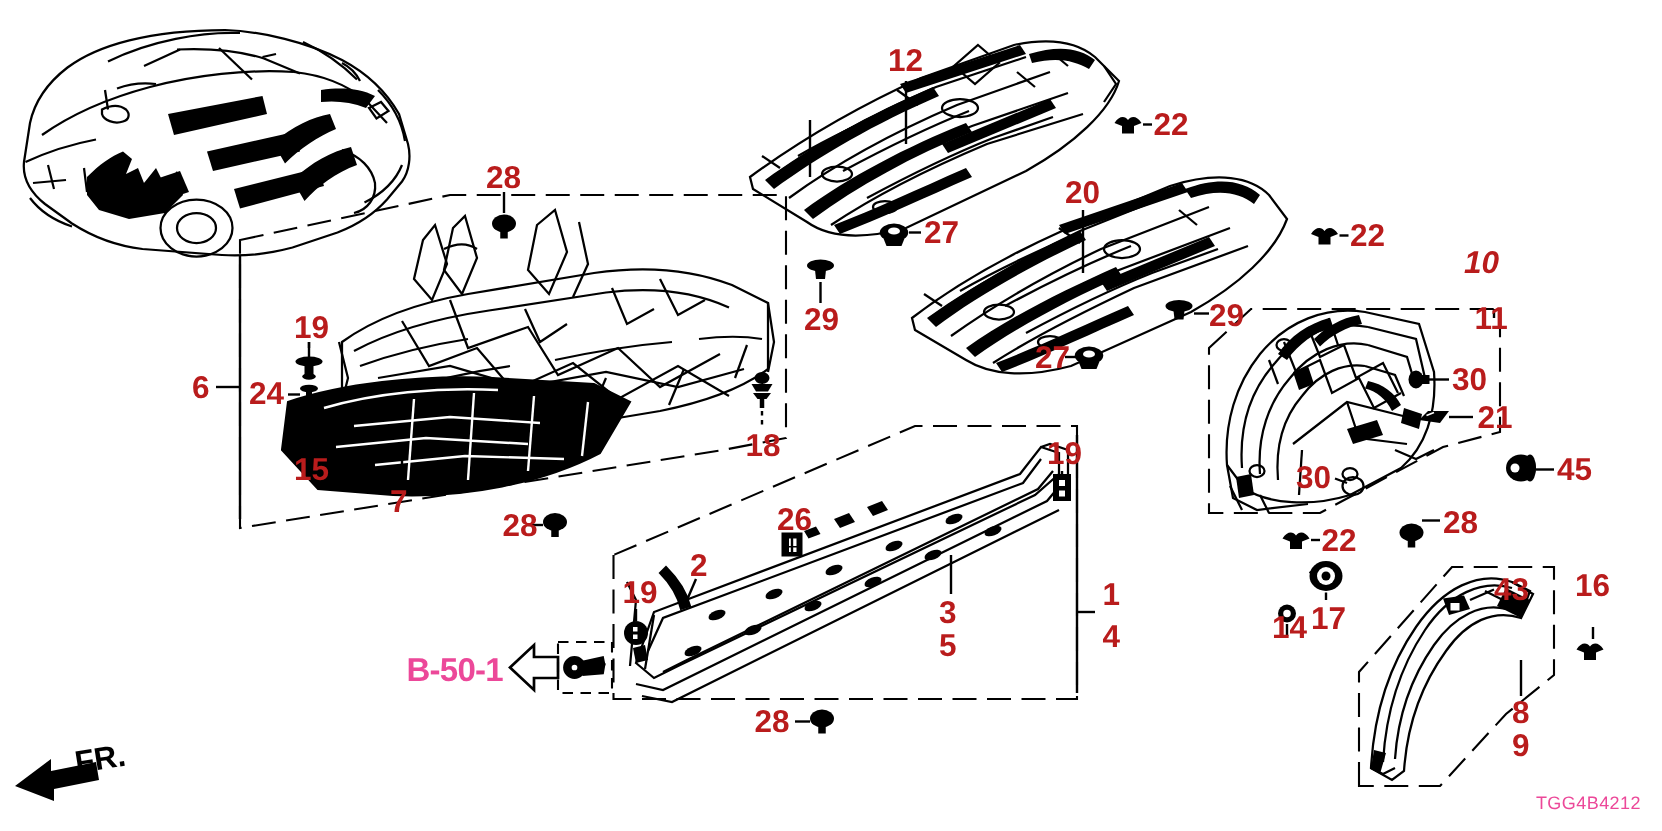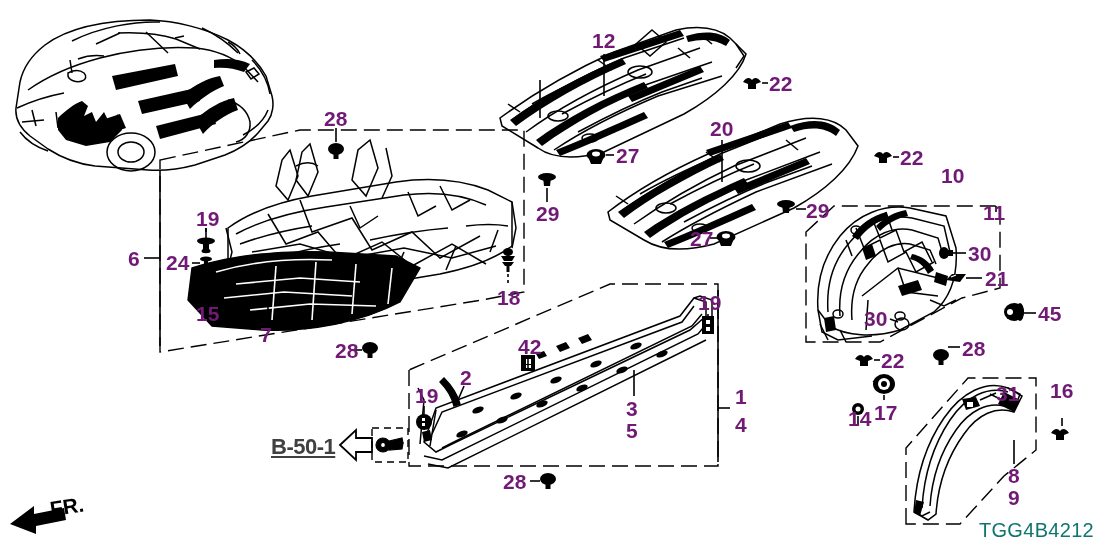"12" .lbl { color: #701a75 -> #b91c1c }
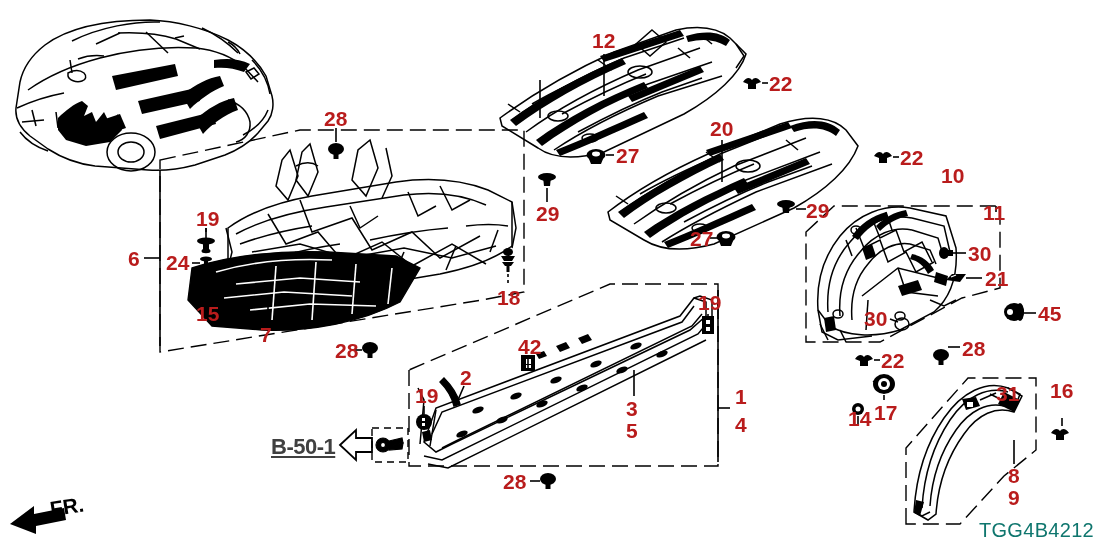"10" div.lbl { font-style: none -> italic; left: 941px -> 976px }
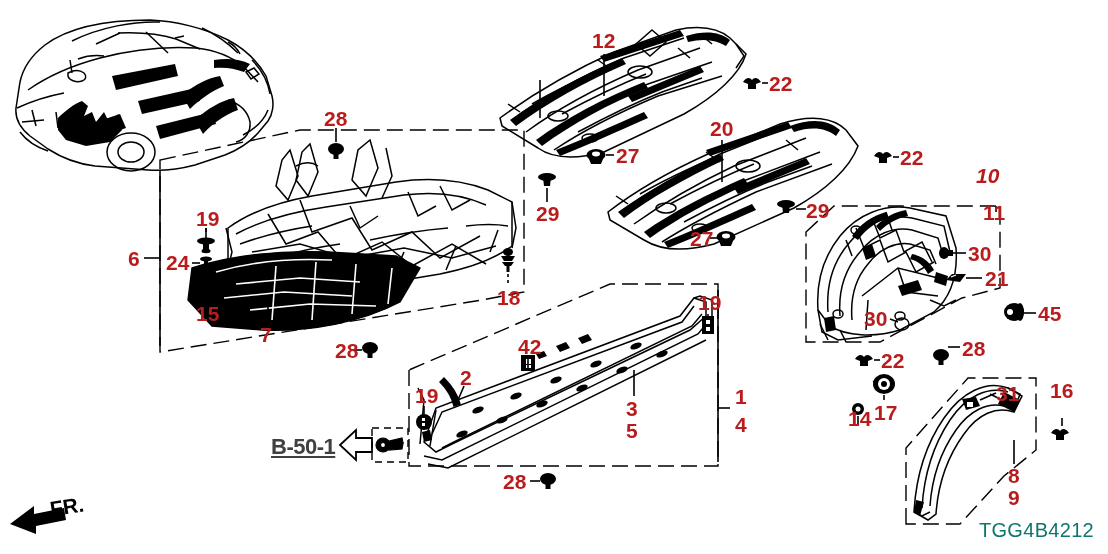"42" div.lbl { text: 42 -> 26 }
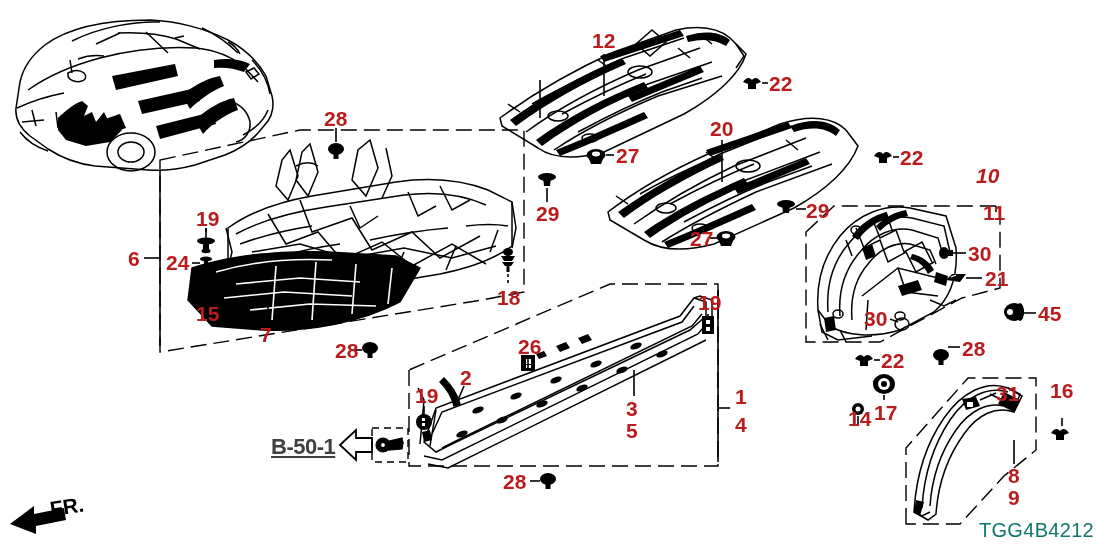"31" div.lbl { text: 31 -> 43 }
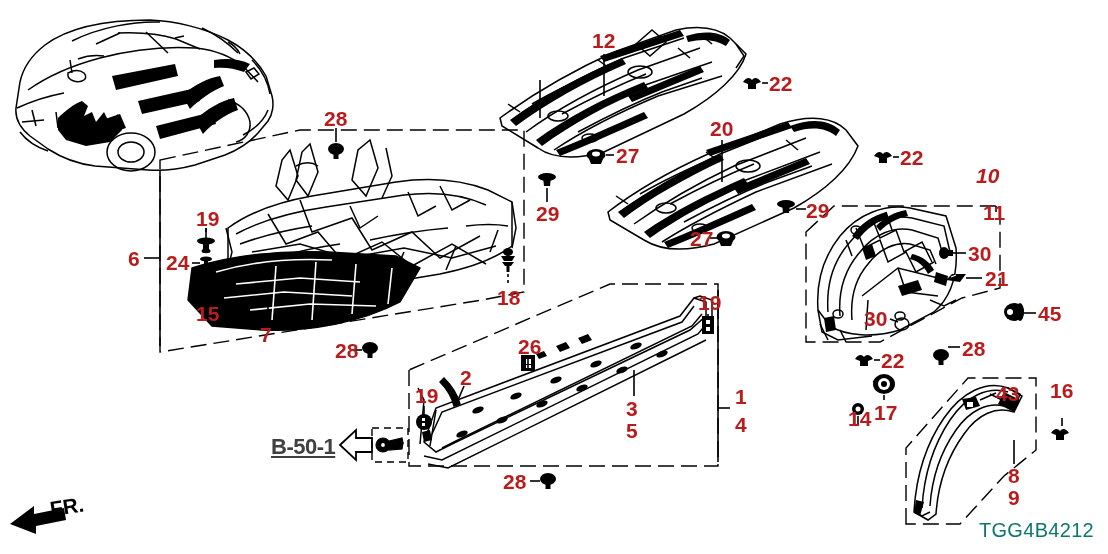"B-50-1" .b501 { color: #404040 -> #ec4899; text-decoration: underline -> none }
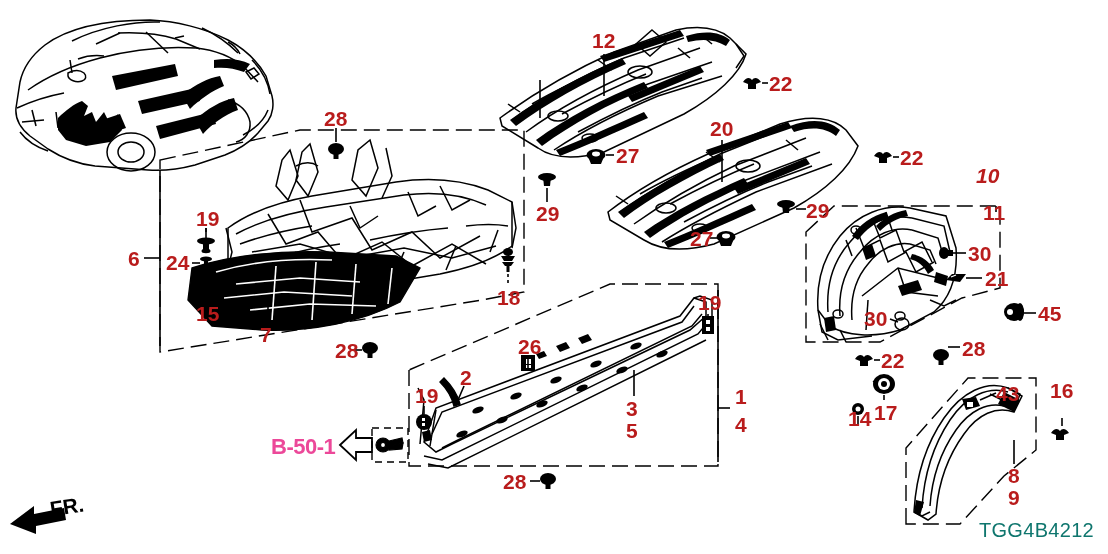"TGG4B4212" .partno { color: #0f766e -> #ec4899; font-size: 20px -> 12px }
